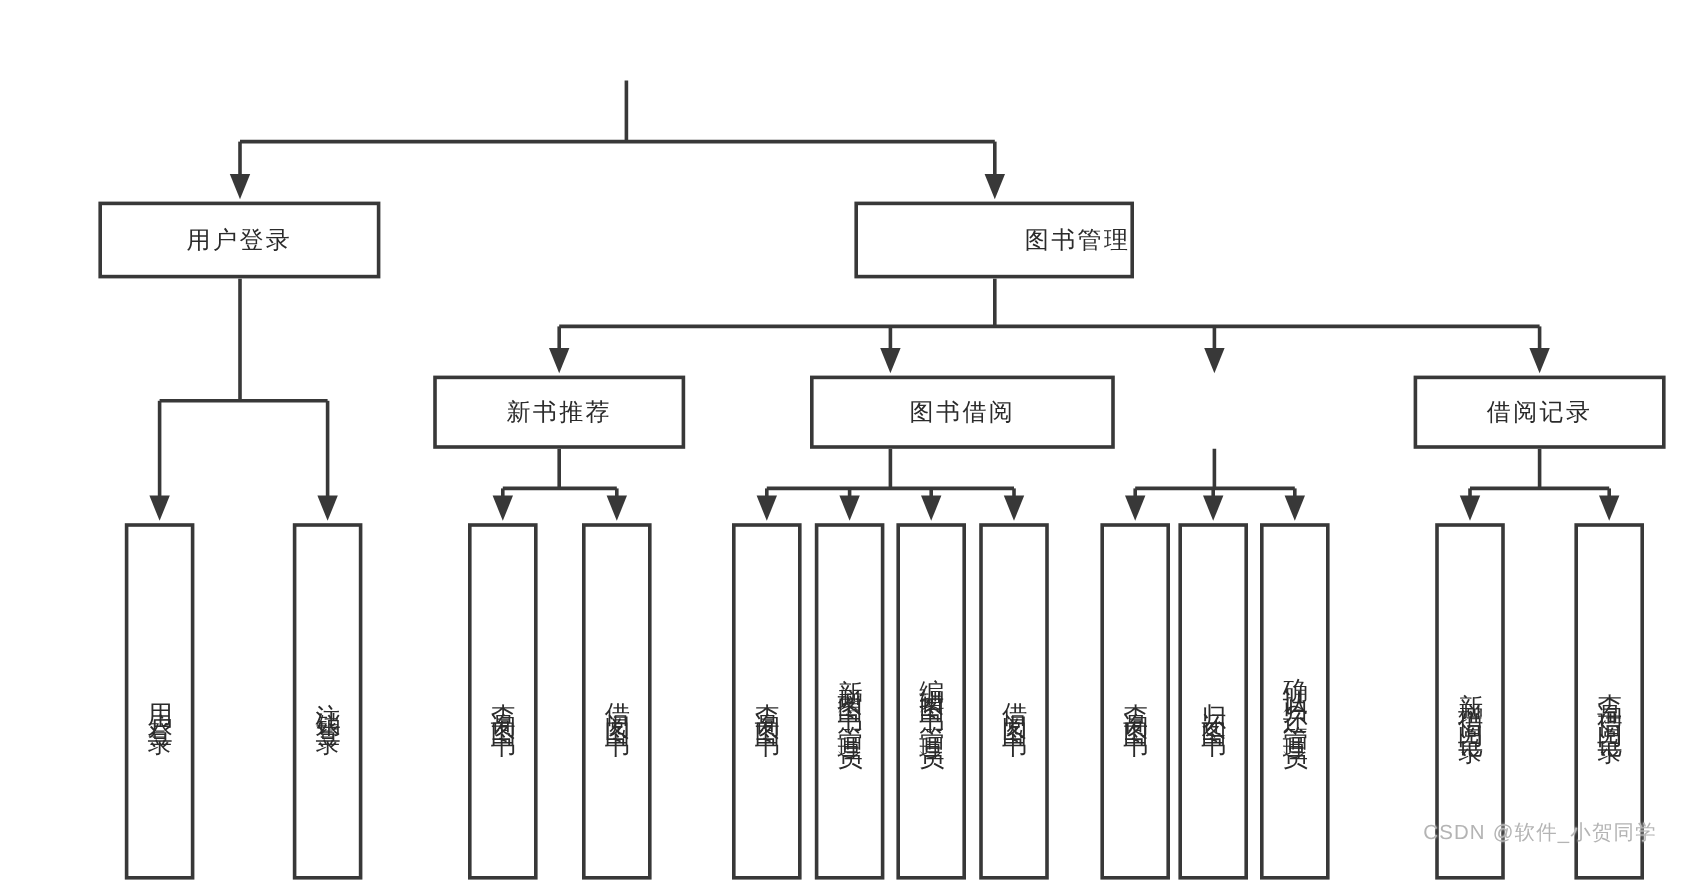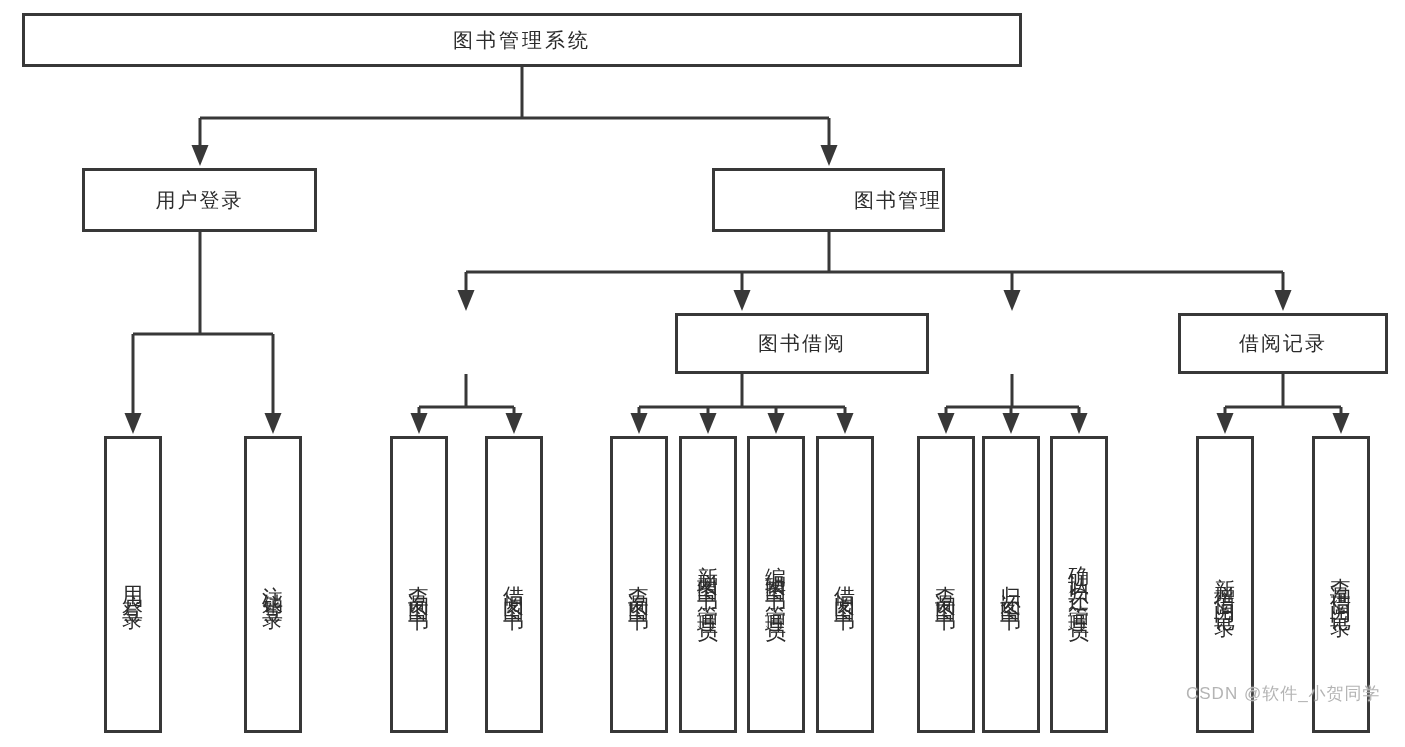"图书管理系统" div.hbox { html: <div> <span>图书管理系统</span> </div> -> none }
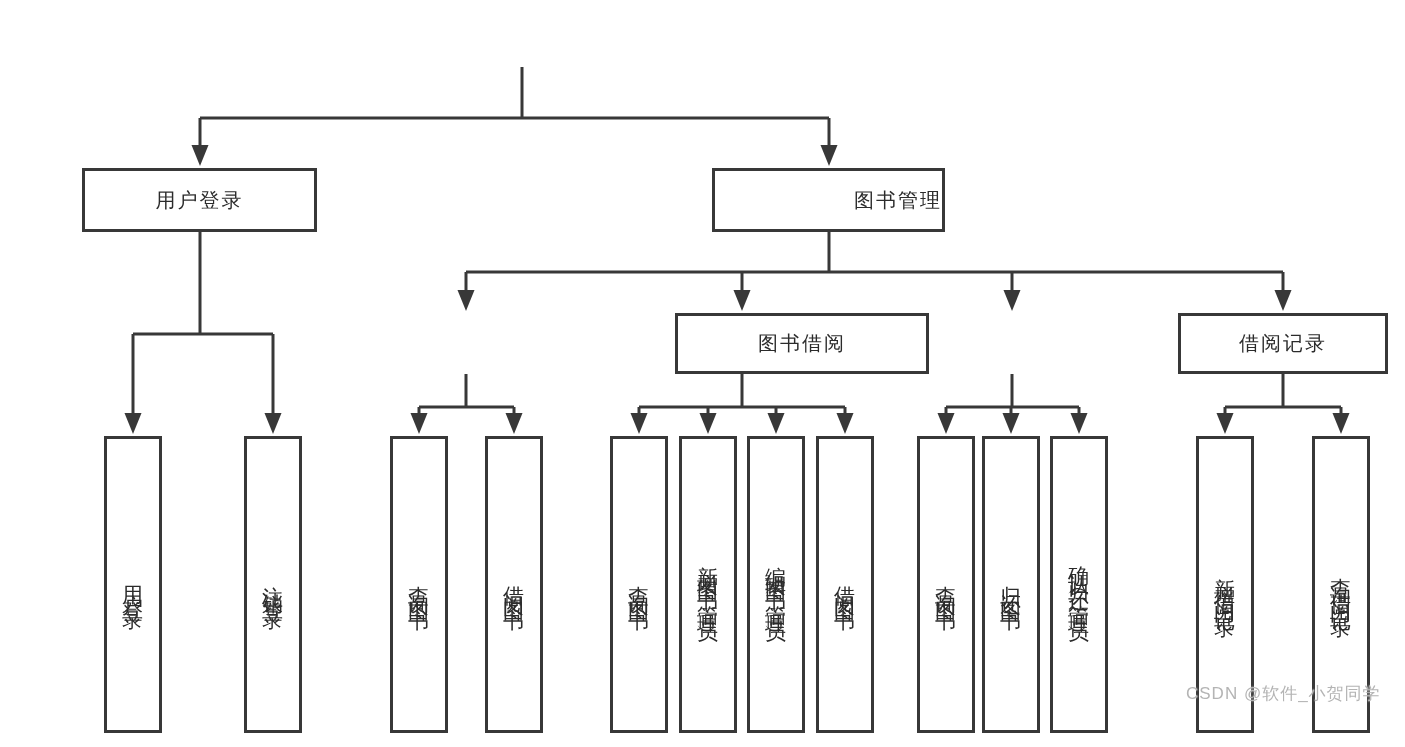"新书推荐" div.hbox { html: none -> <div> <span>新书推荐</span> </div> }
